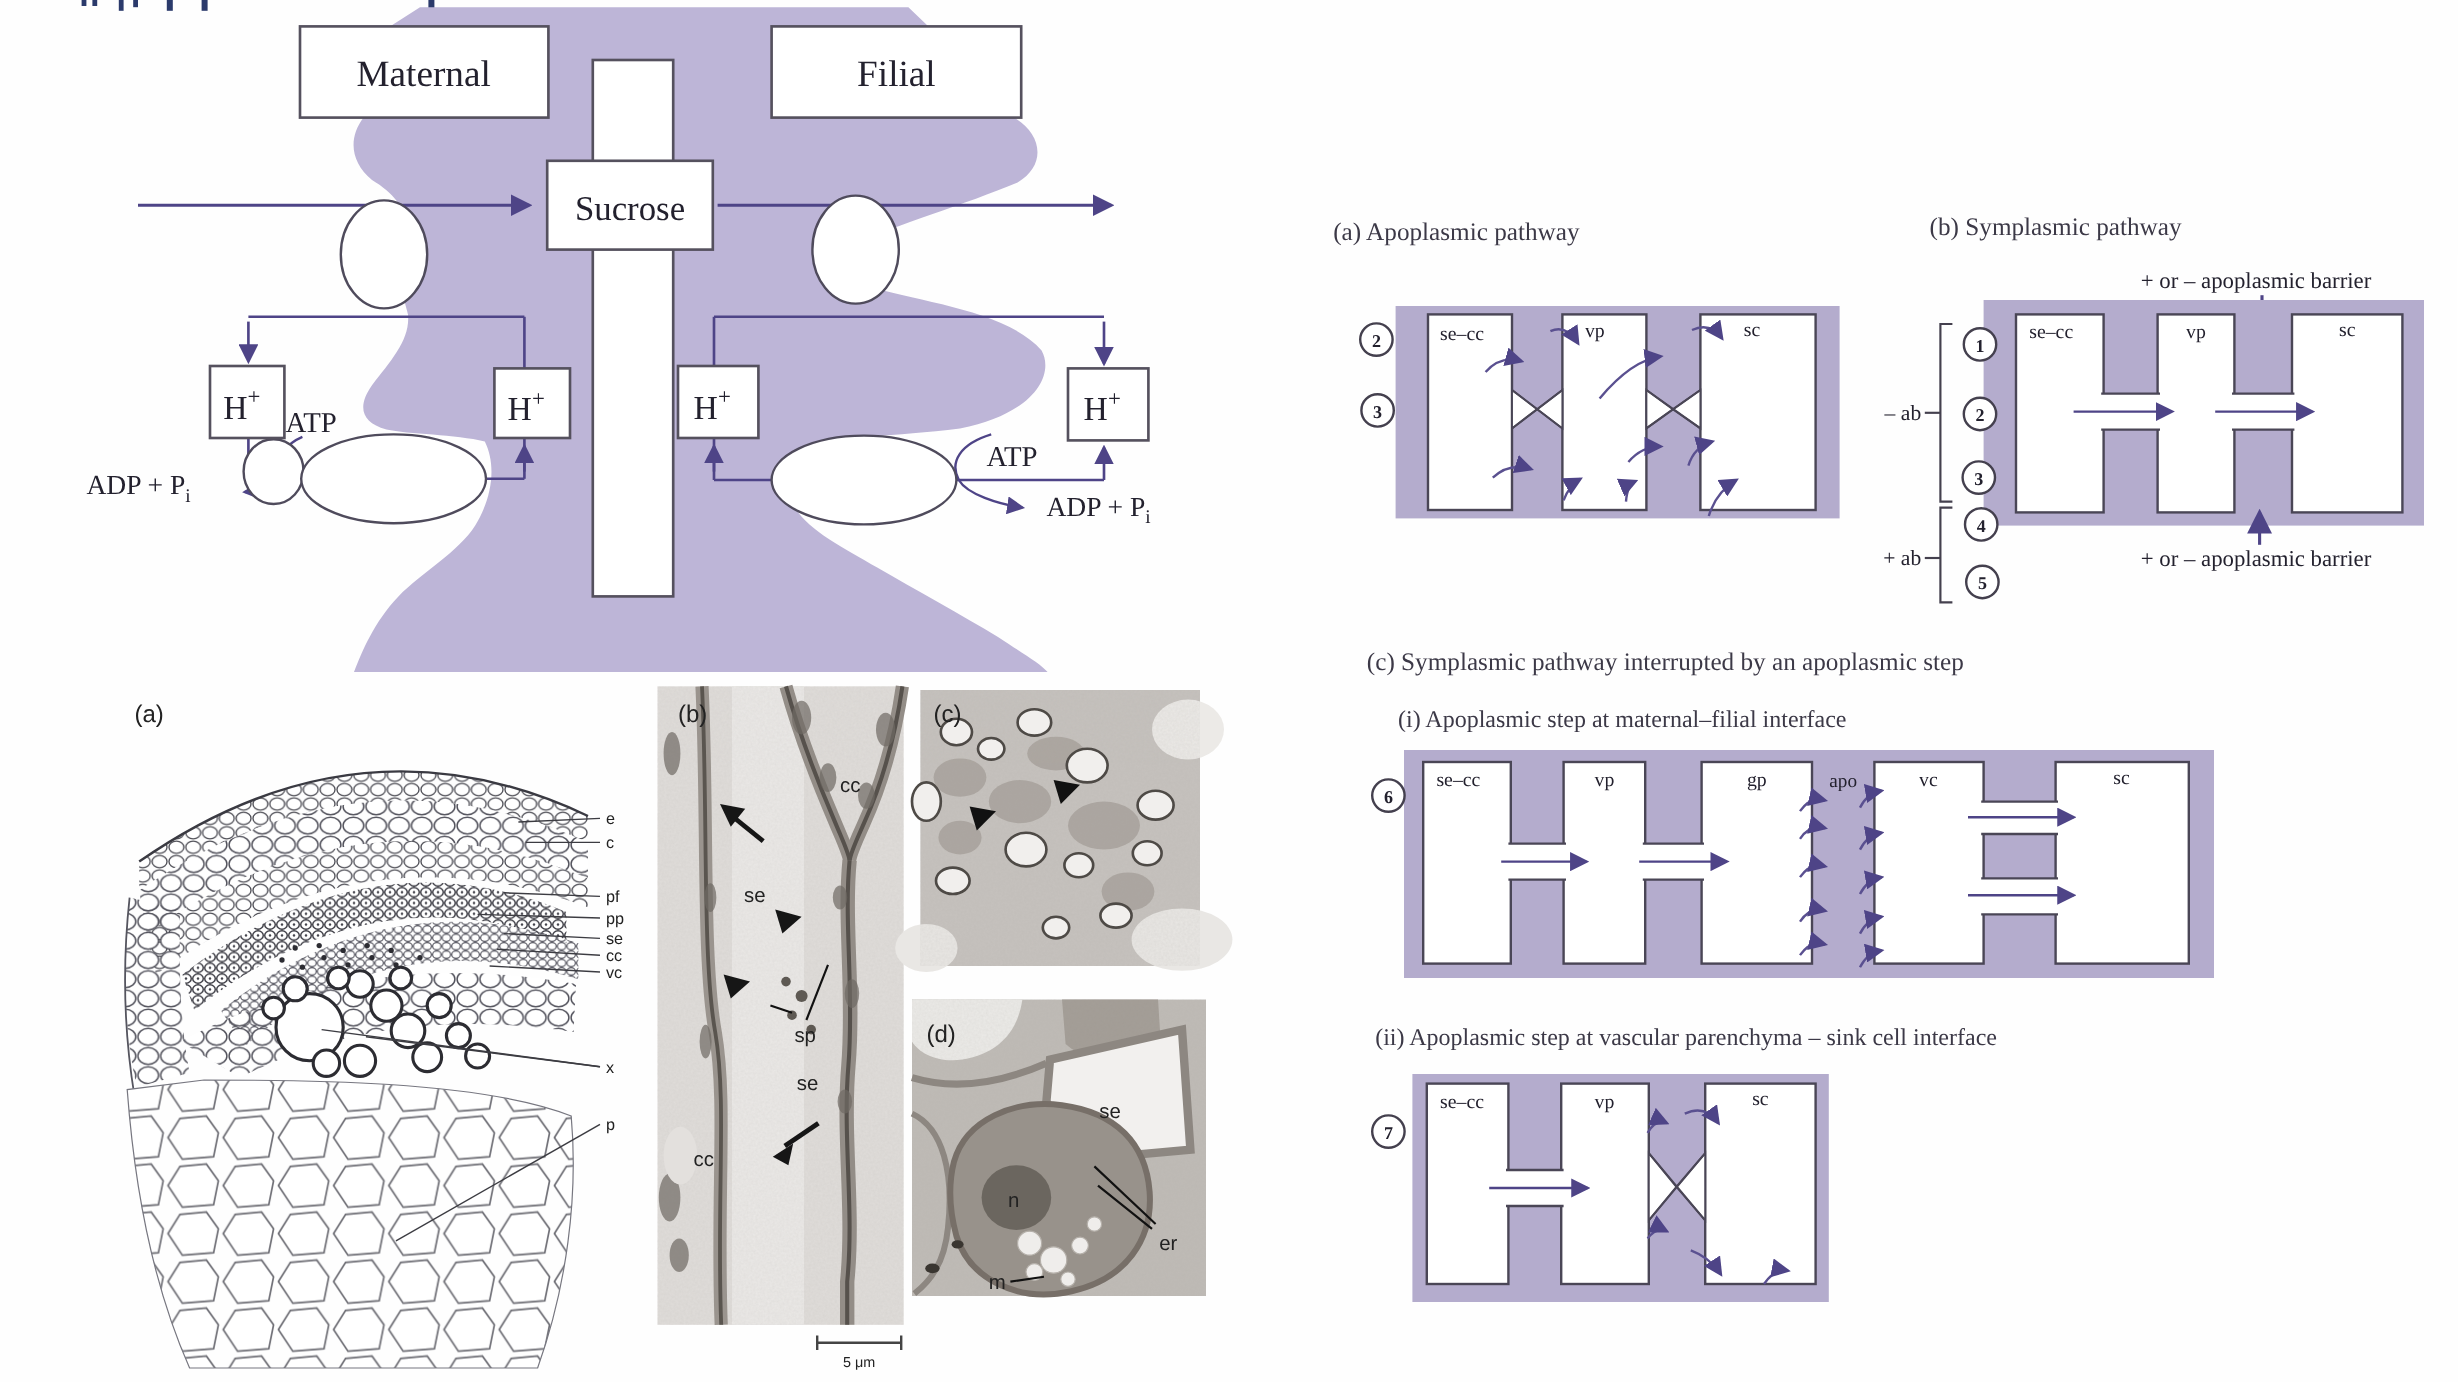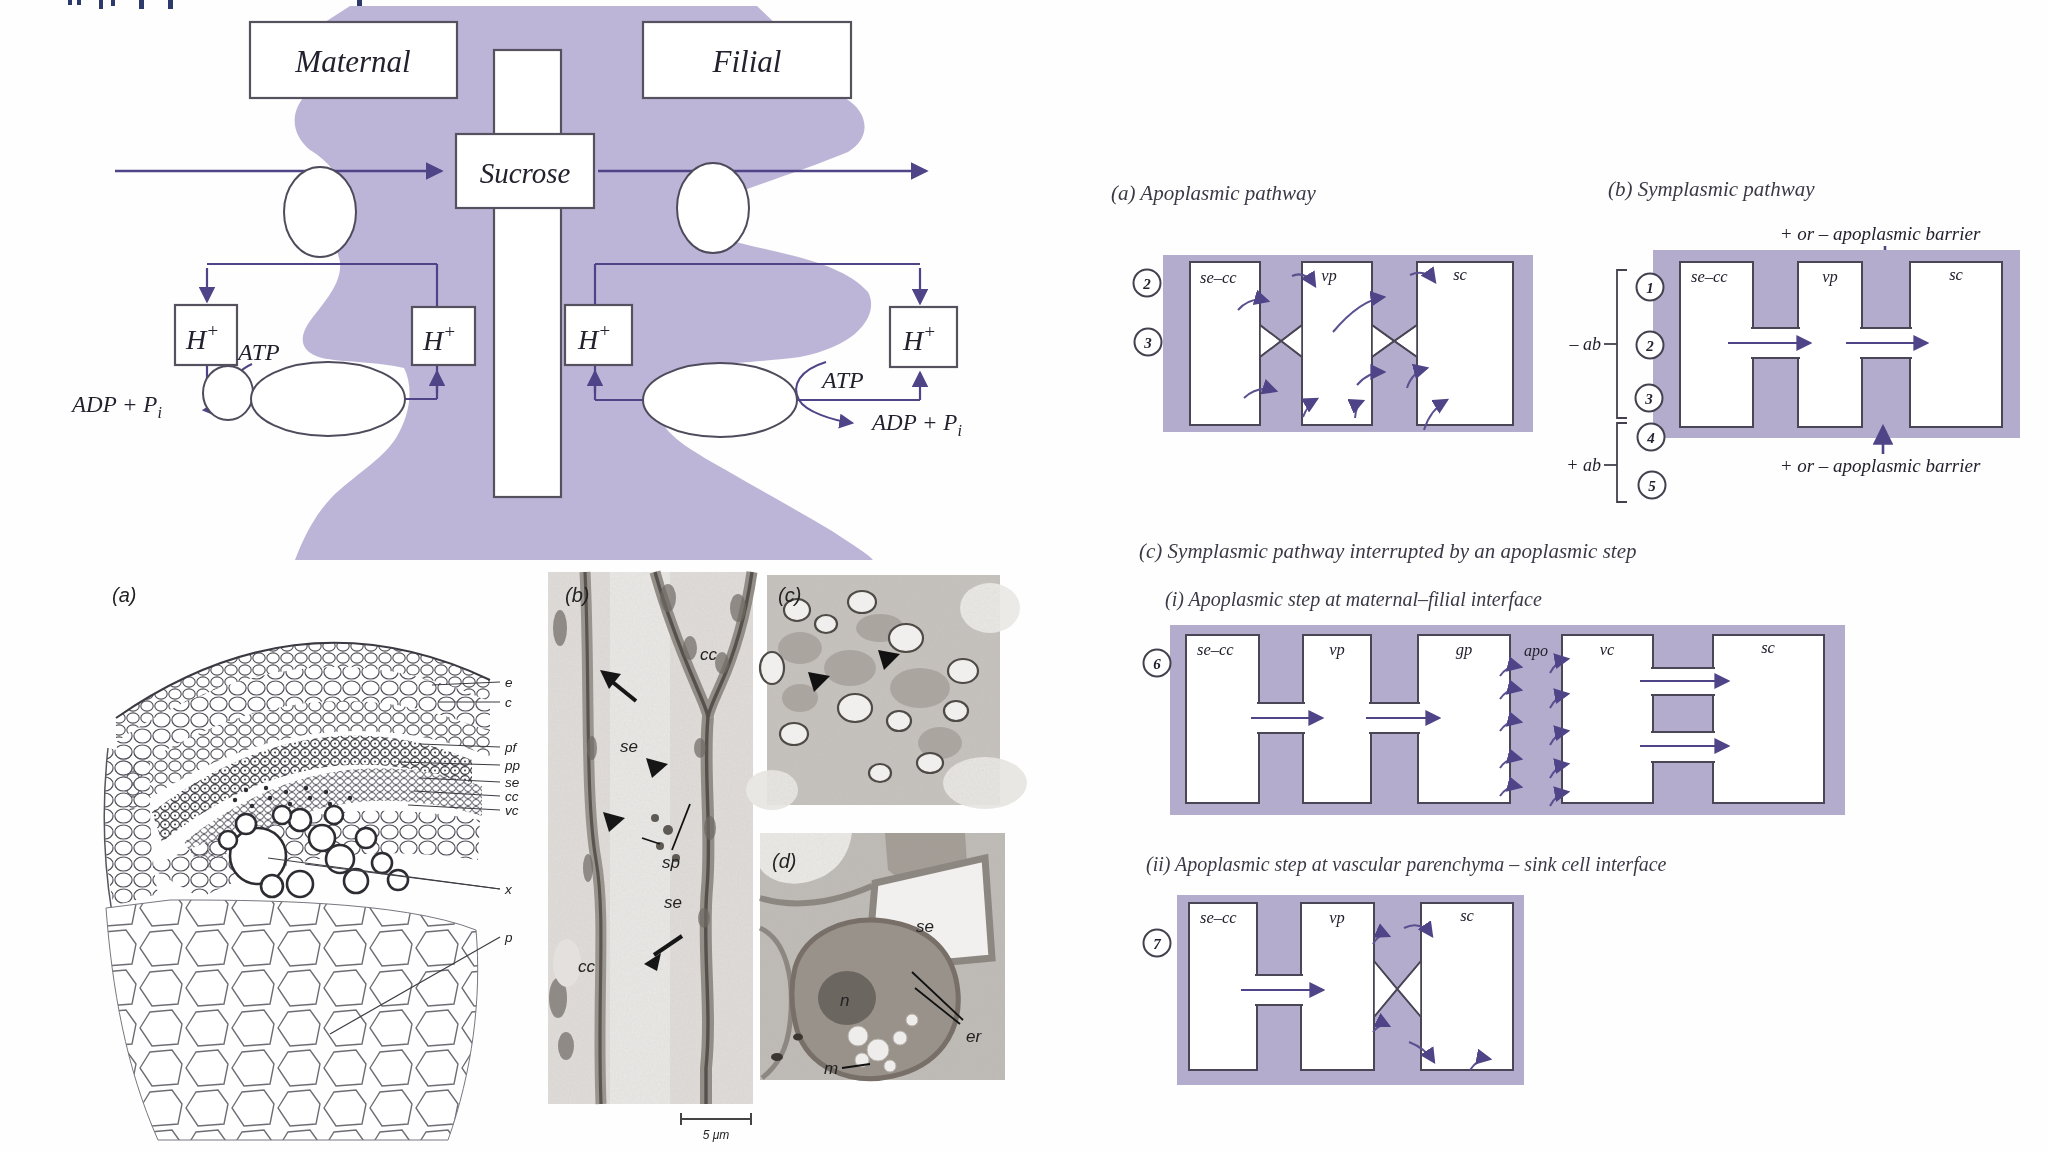"Maternal" .canvas { font-style: italic -> none }
